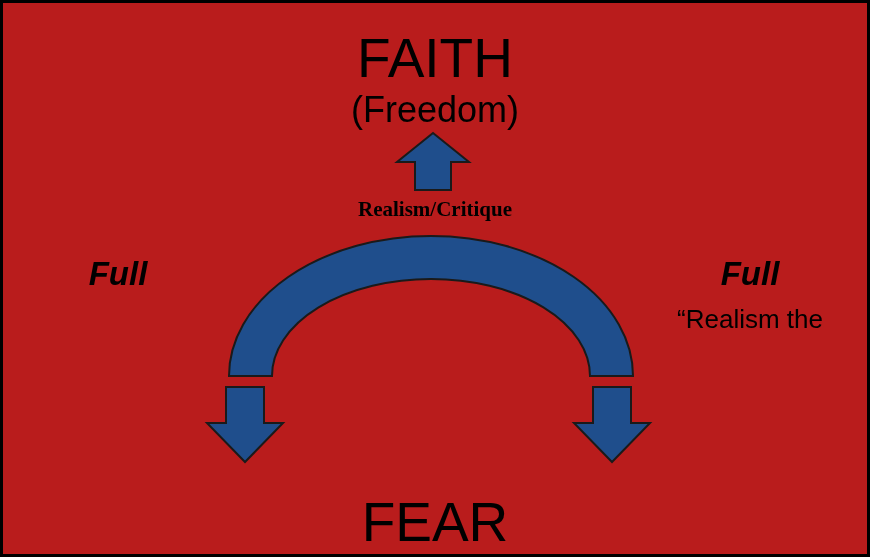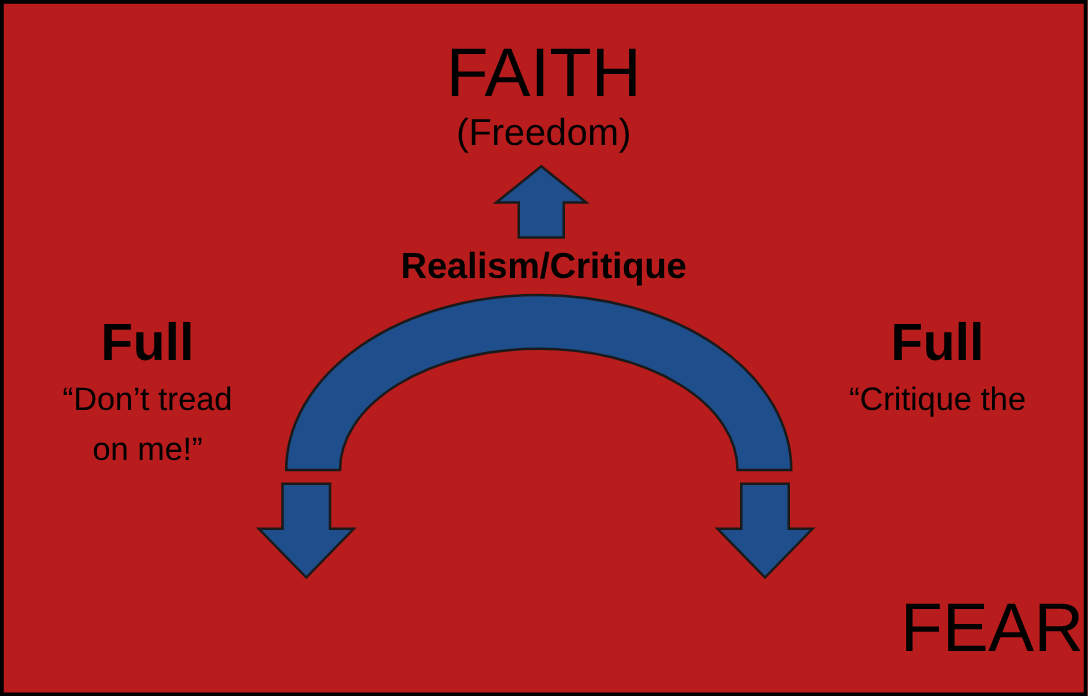"(Freedom)" .subtitle { font-size: 30px -> 36px }
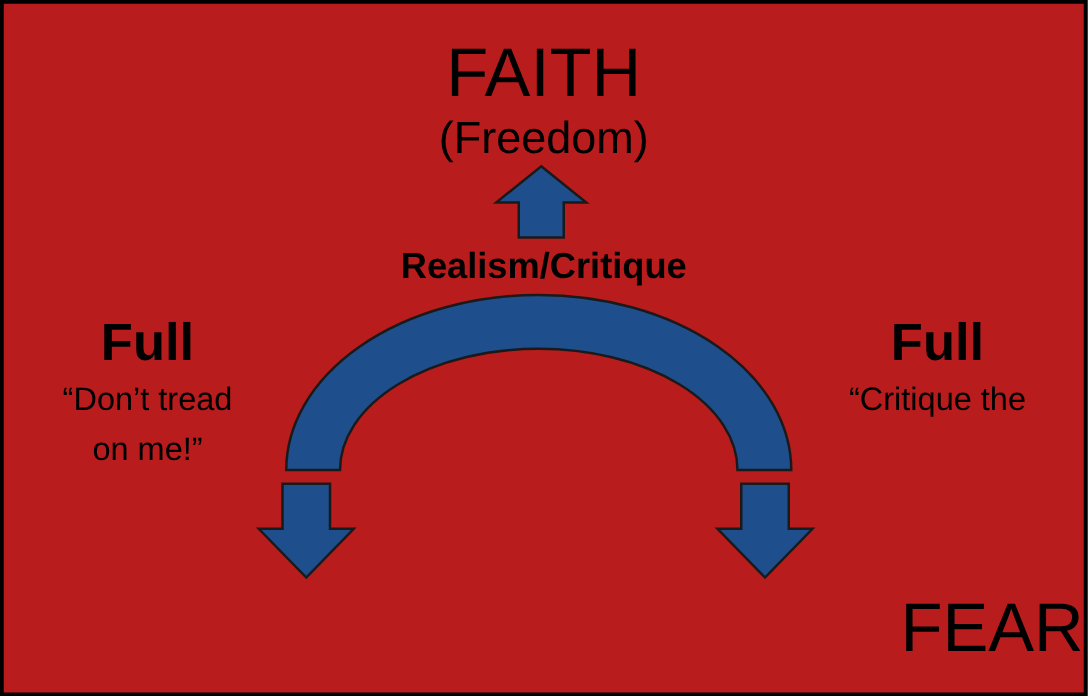"Realism/Critique" .center-label { font-family: none -> Liberation Serif, serif; font-size: 29px -> 21px }
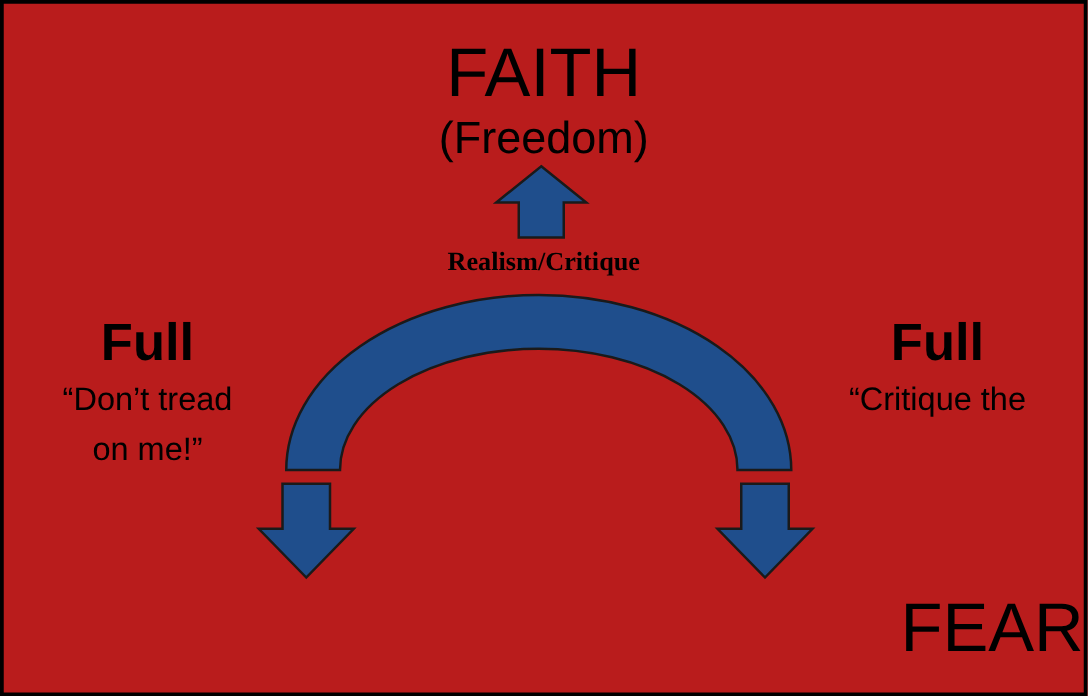"Full" .side-heading { font-size: 42px -> 33px; font-style: none -> italic }
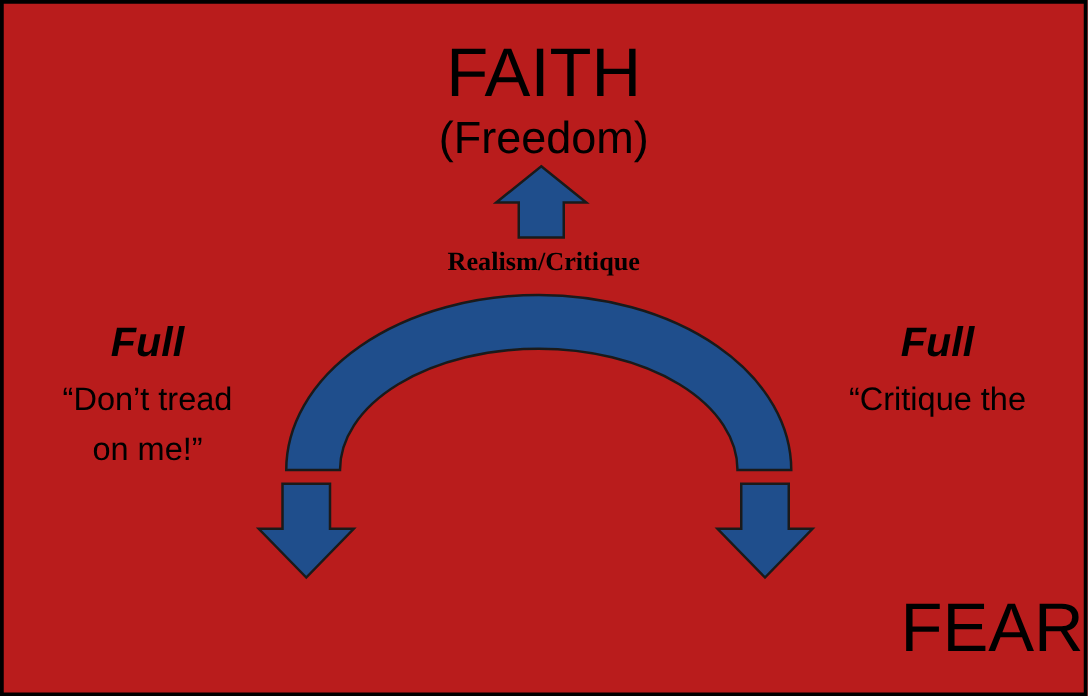"“Don’t tread" div.side-quote { html: <div> <div>“Don’t tread</div> <div>on me!”</div> </div> -> none }
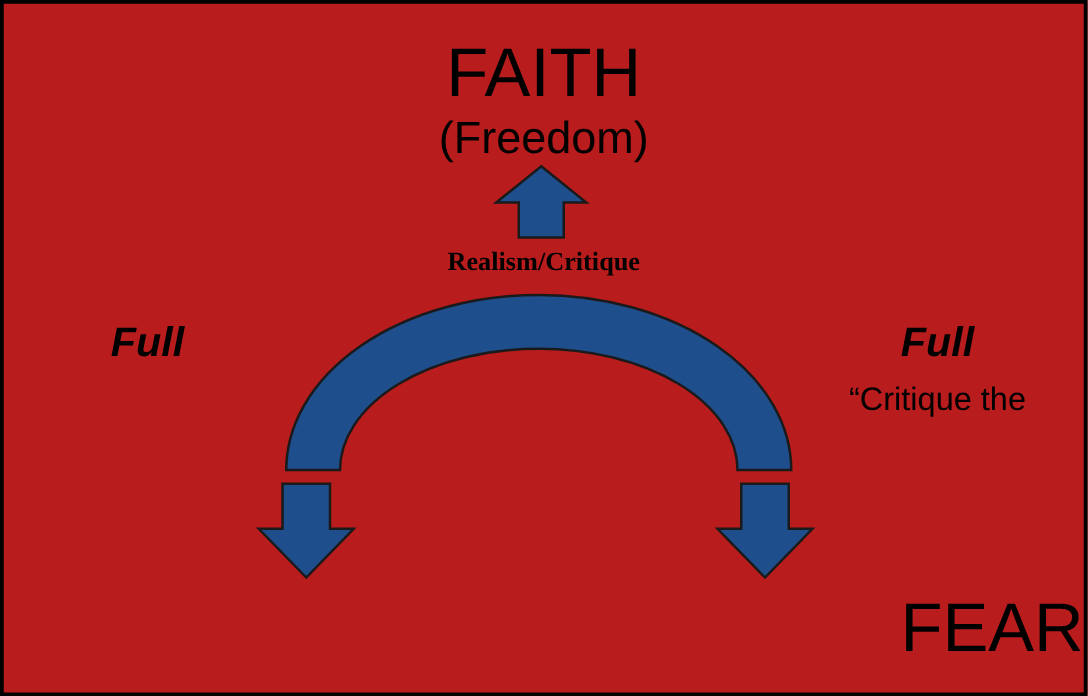"“Critique the" div { text: Critique -> Realism }
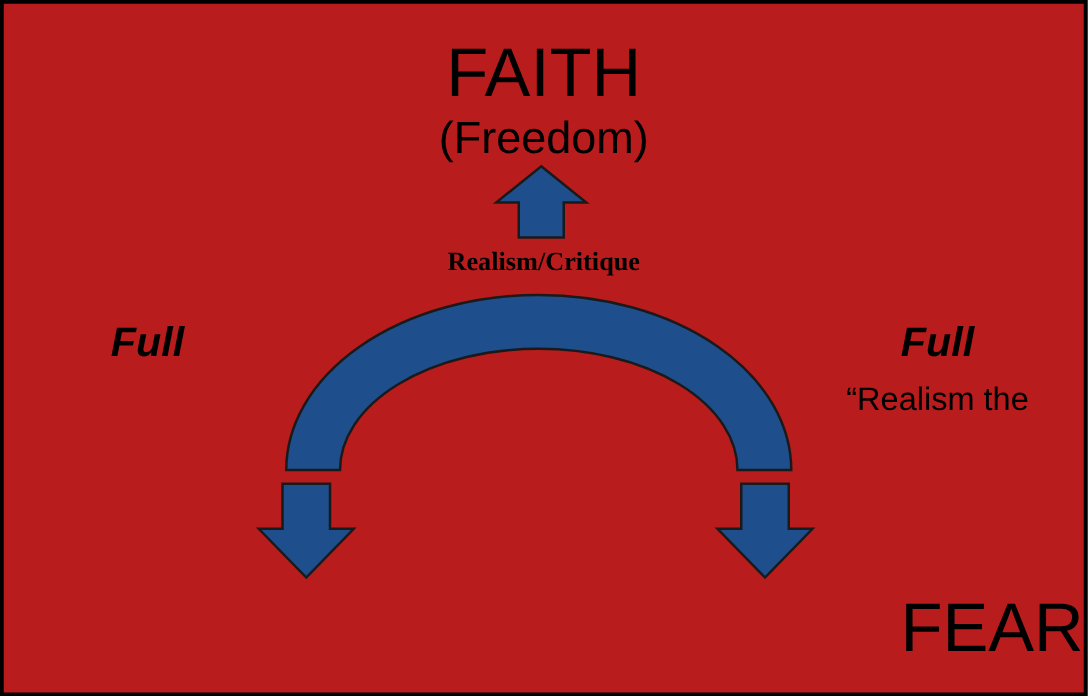"FEAR" div.txt { text-align: right -> none; top: 472px -> 492px }
